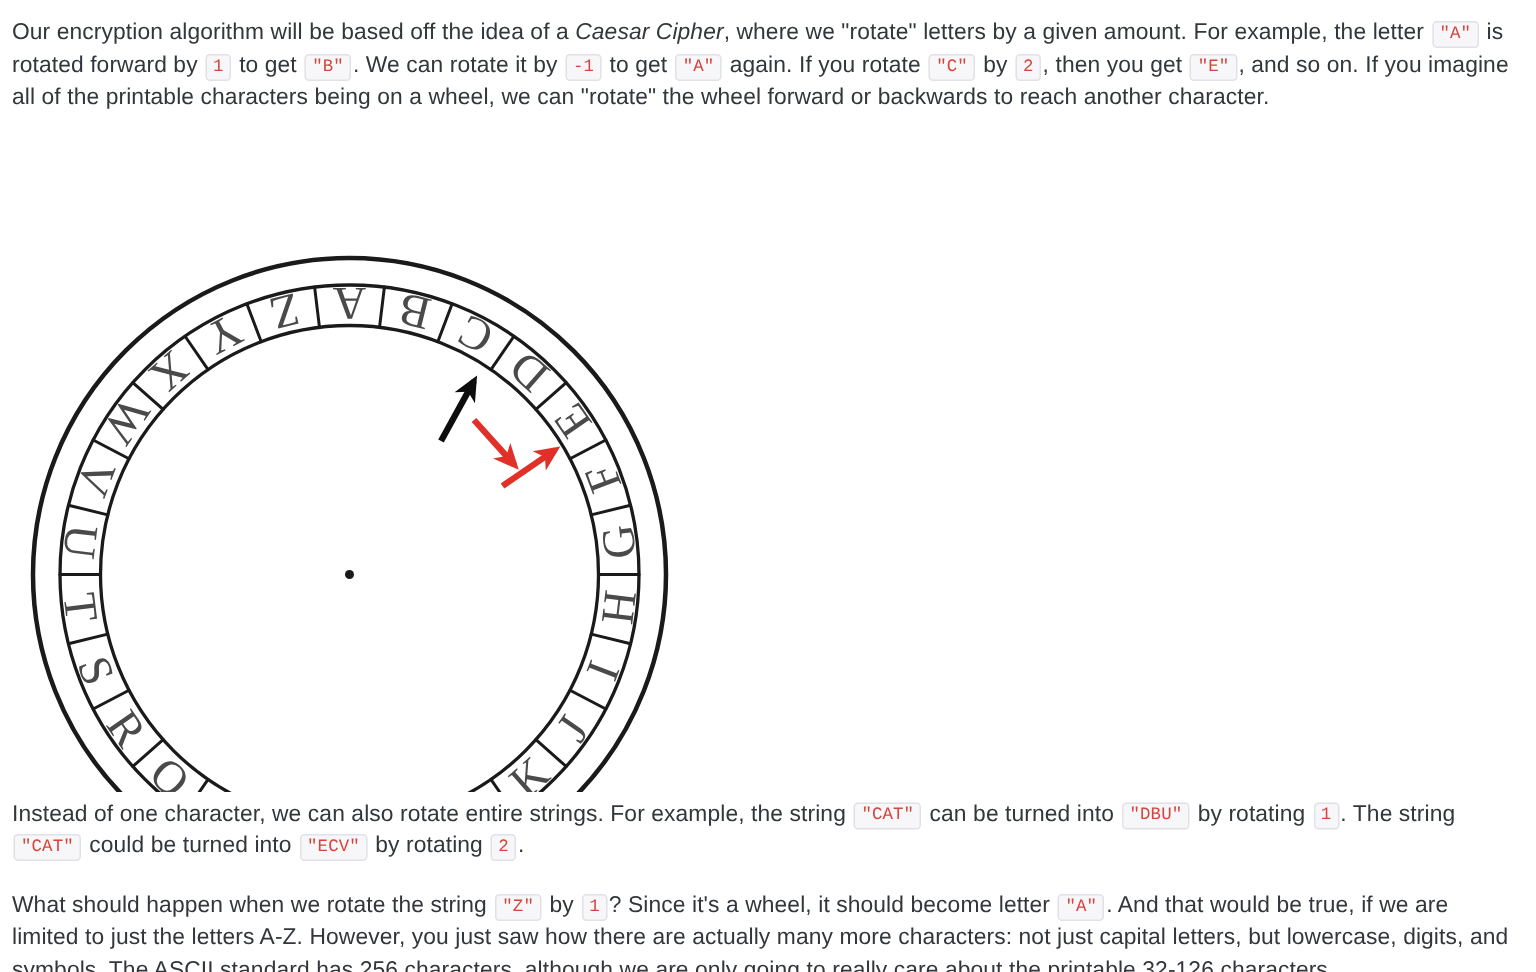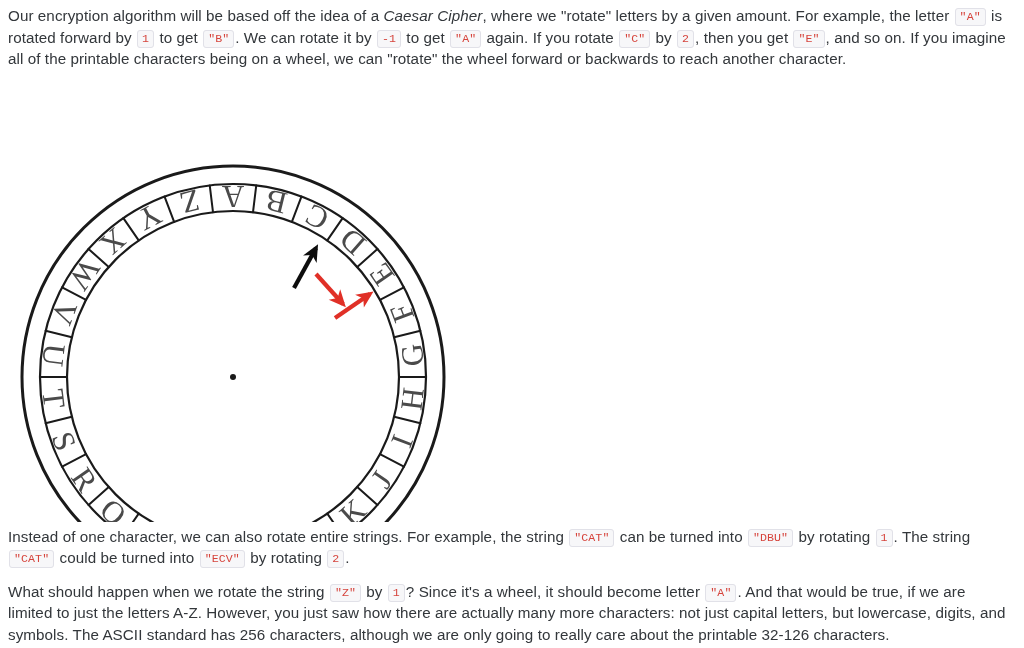"Our encryption algorithm will be" p.prose.first { padding-top: 5px -> 11px }
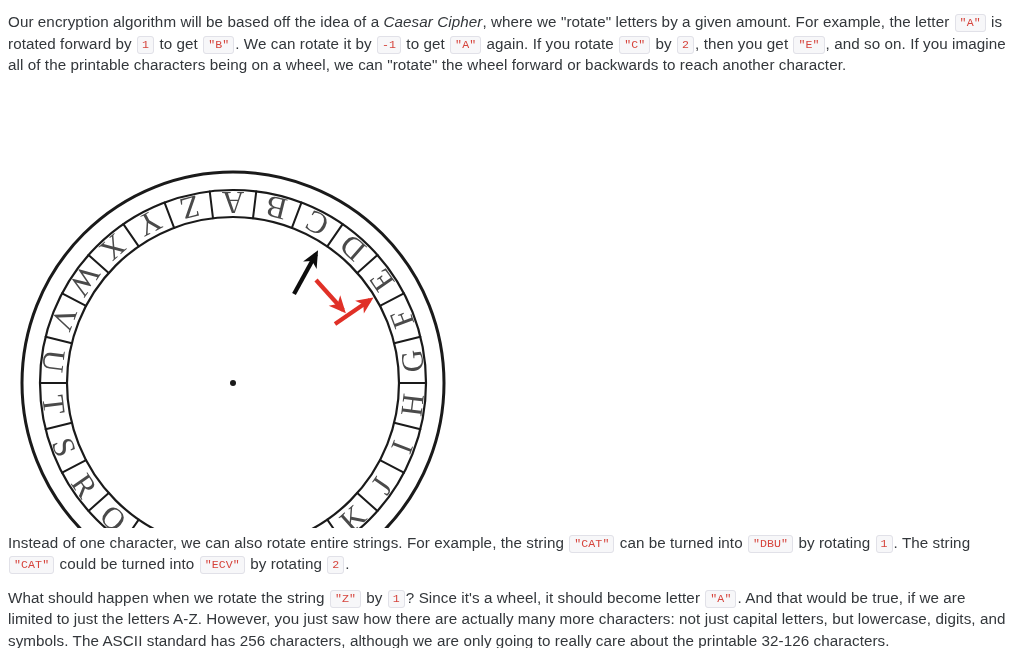"Instead of one character, we" p.tight { margin-bottom: 12px -> 18px }
